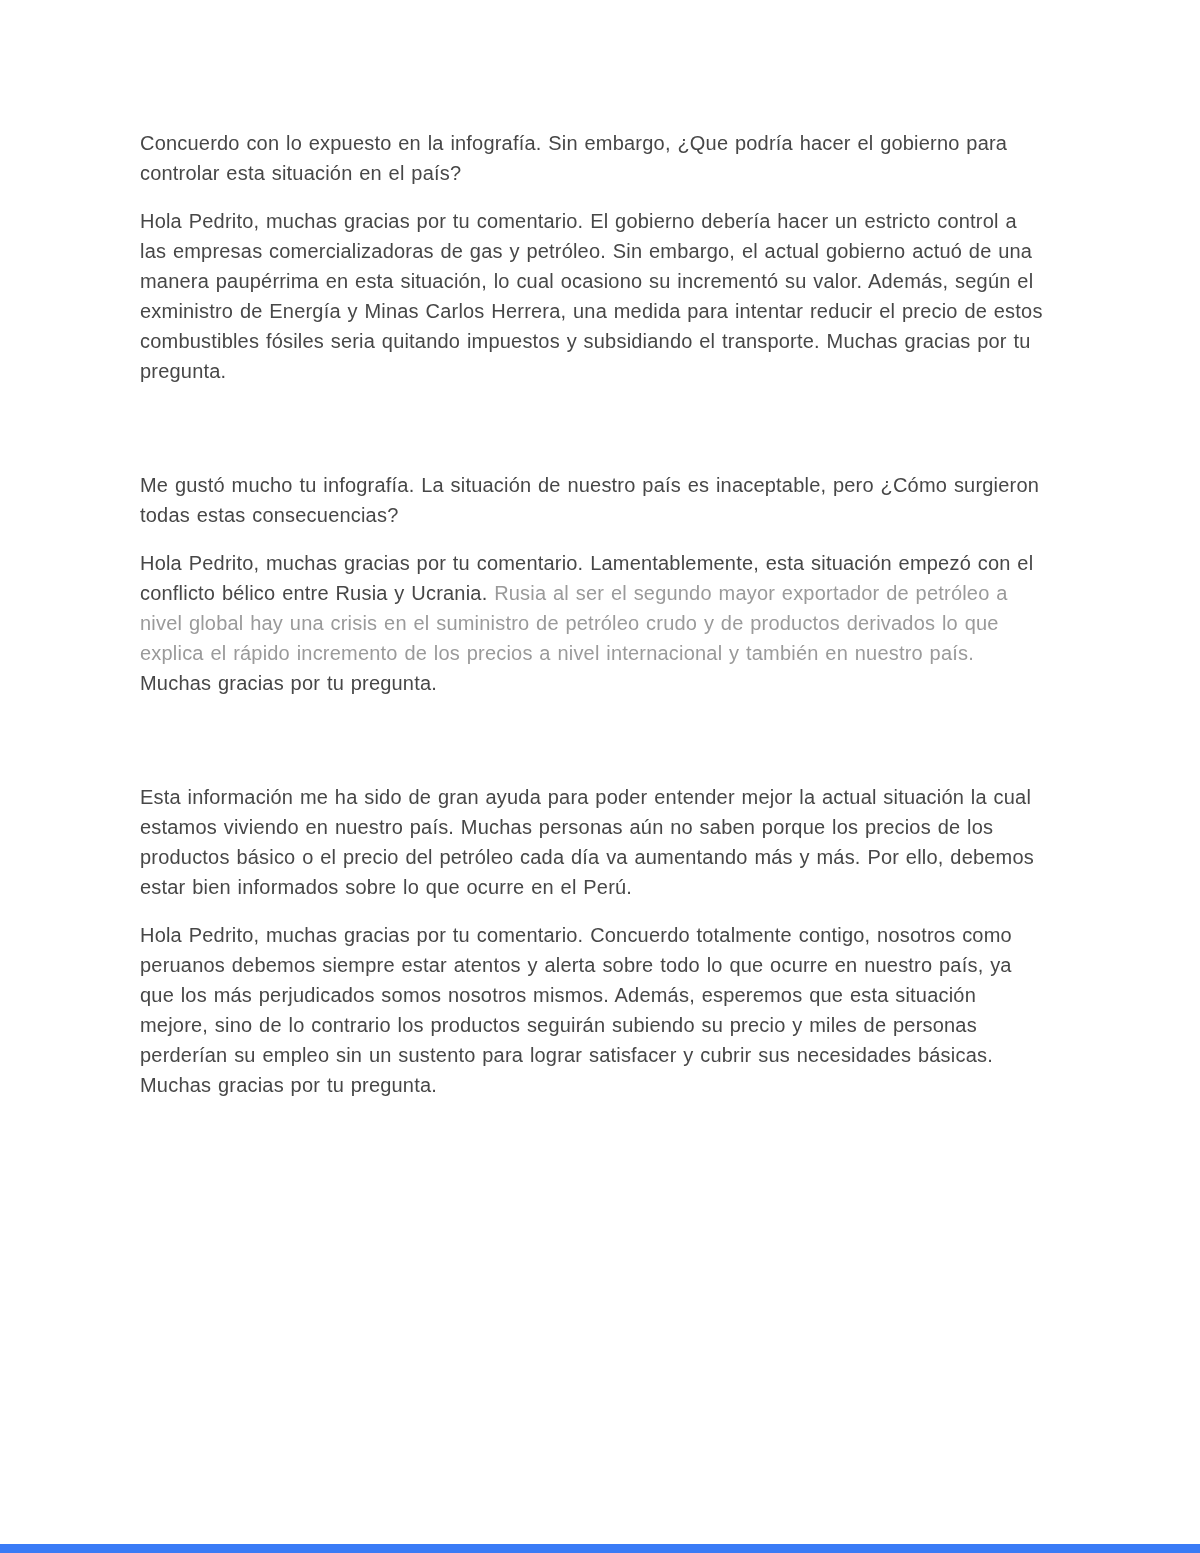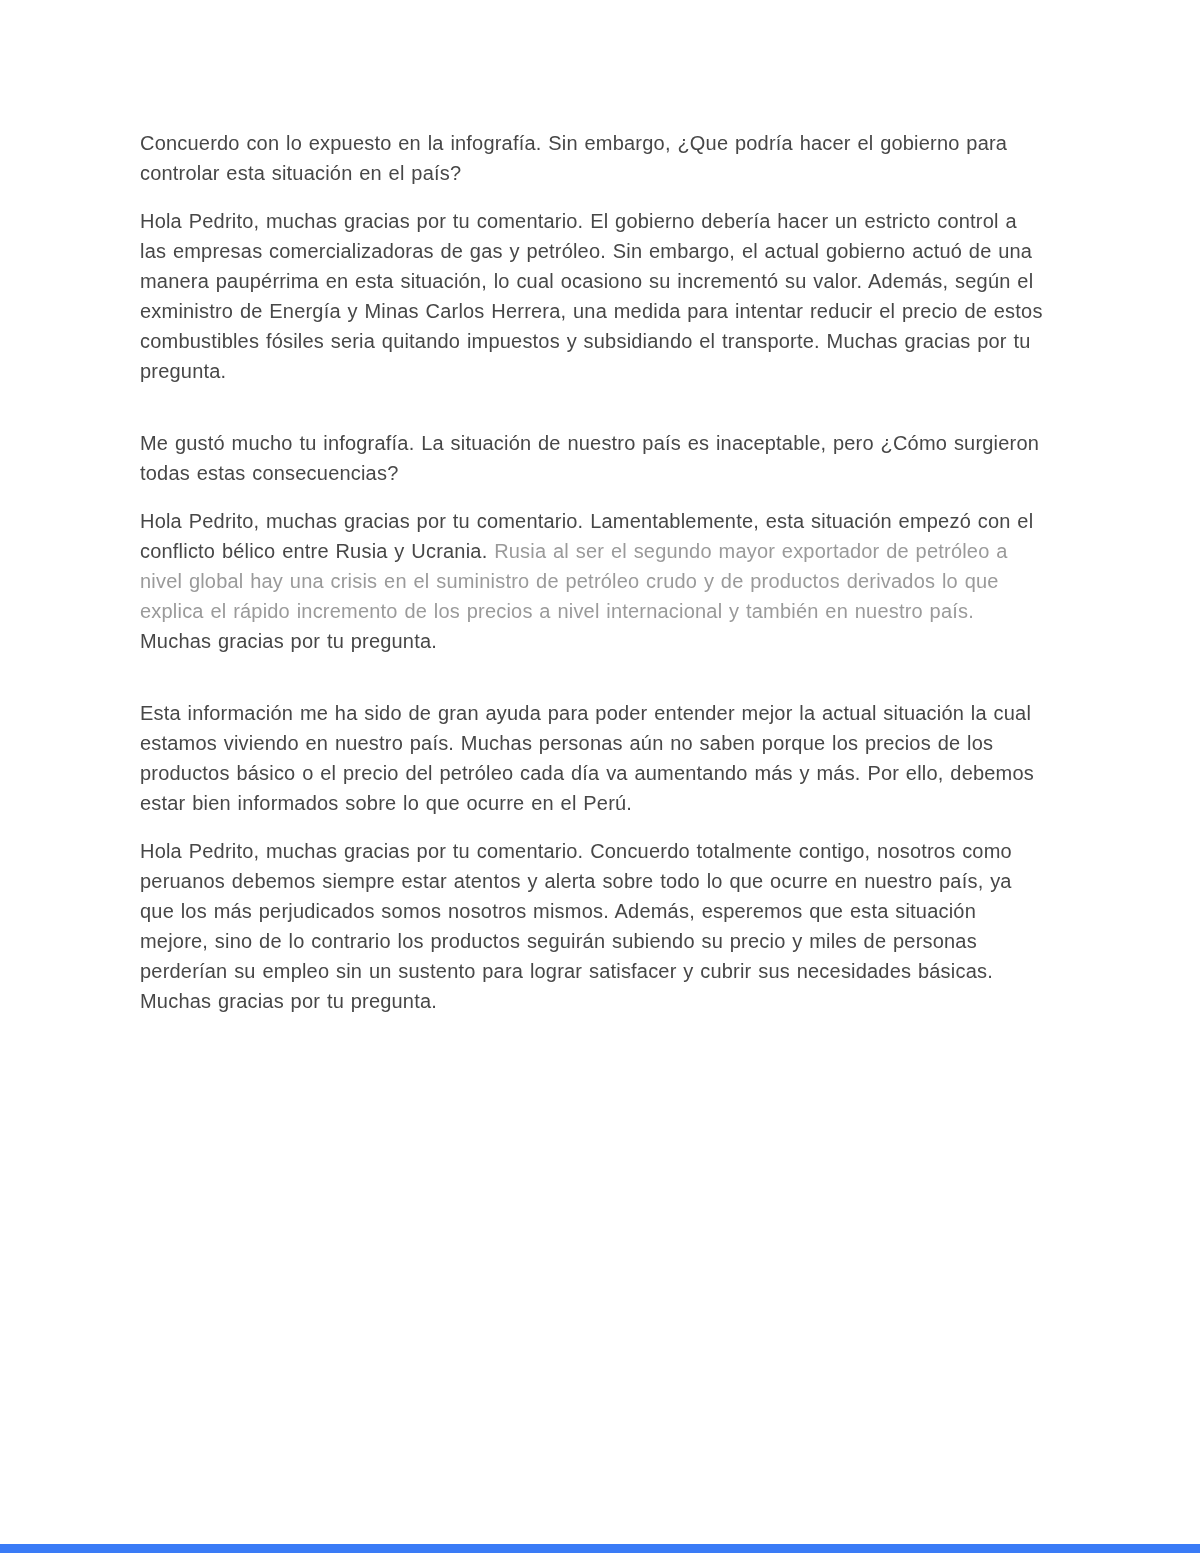"Me gustó mucho tu infografía." .para.section-gap { margin-top: 42px -> 84px }
